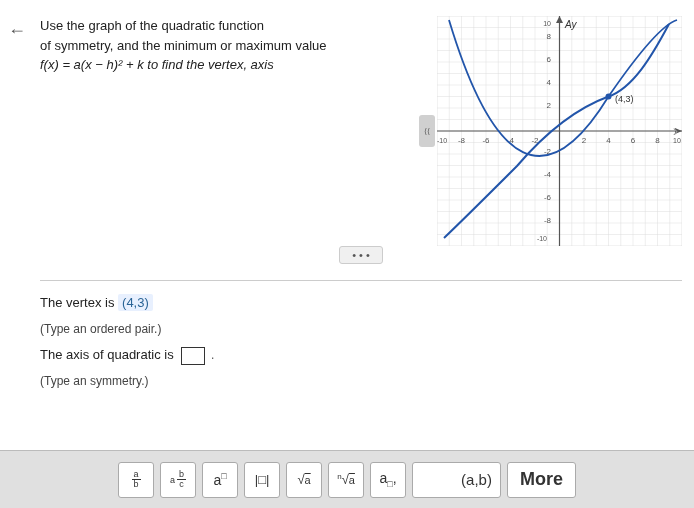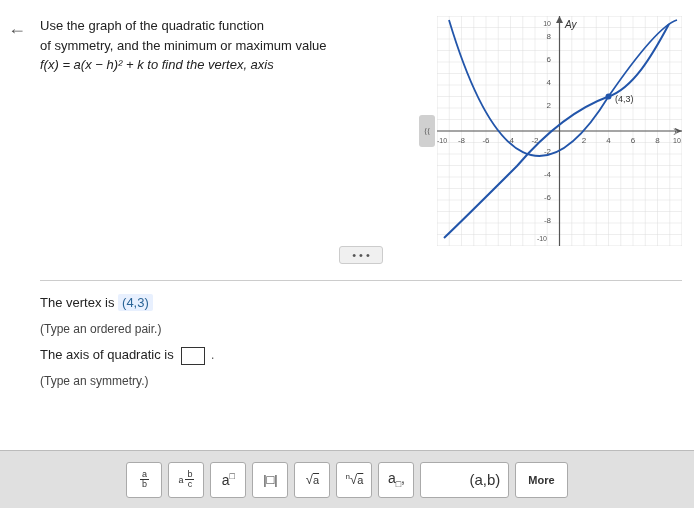"More" .toolbar-btn.more { font-size: 11px -> 18px }
